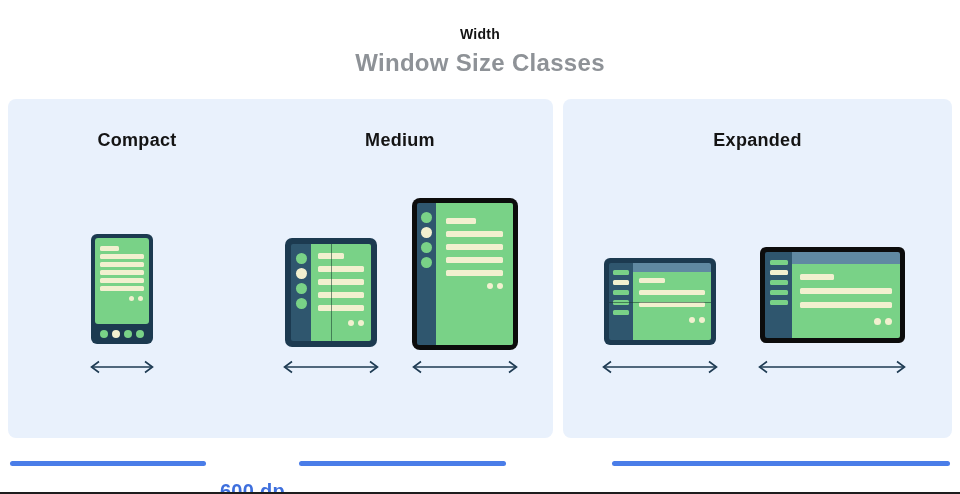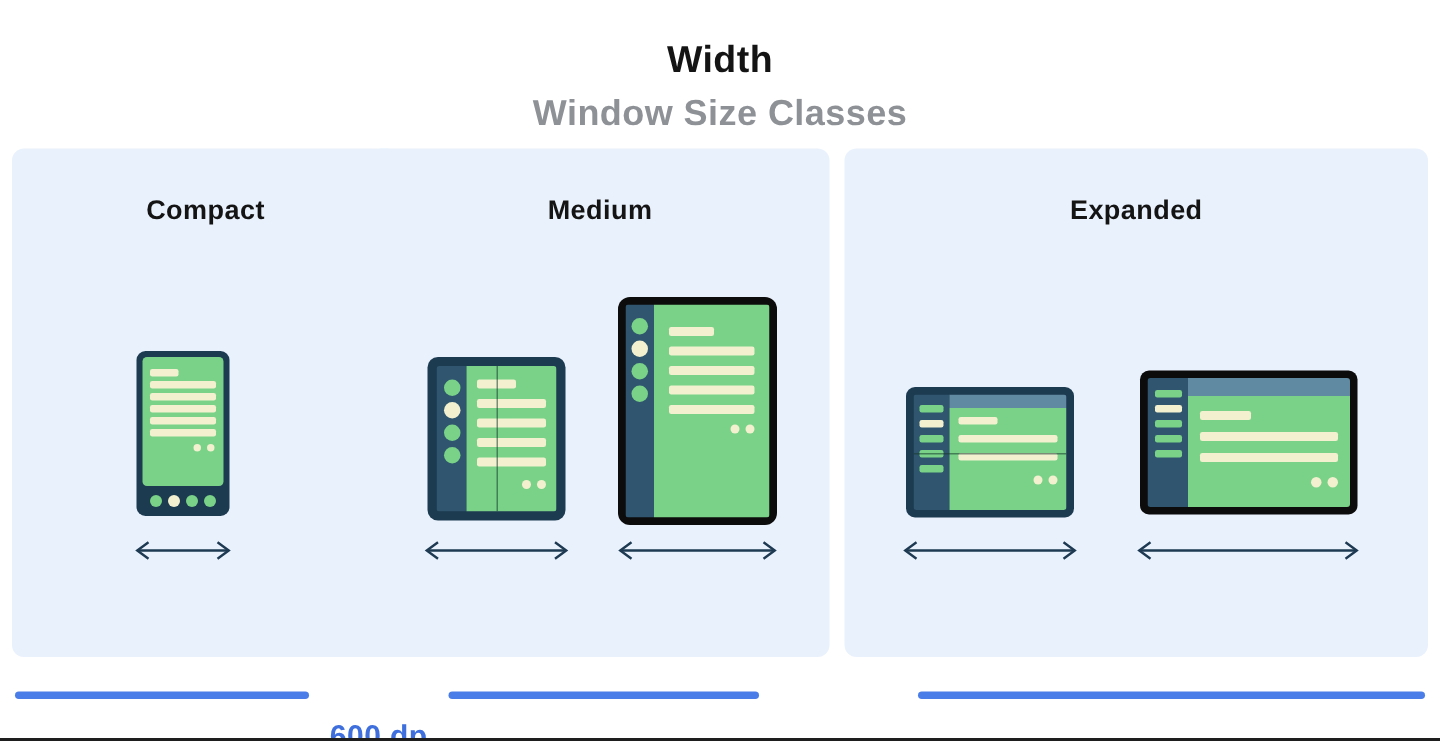"Width" .title { font-size: 25px -> 14px }
